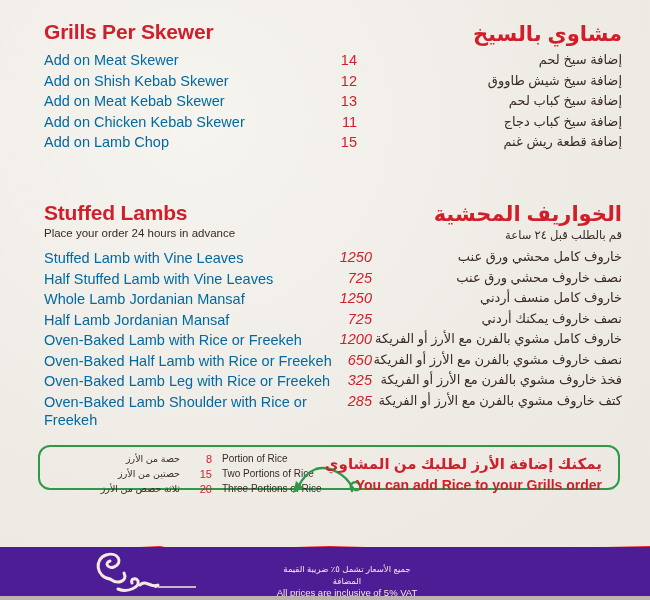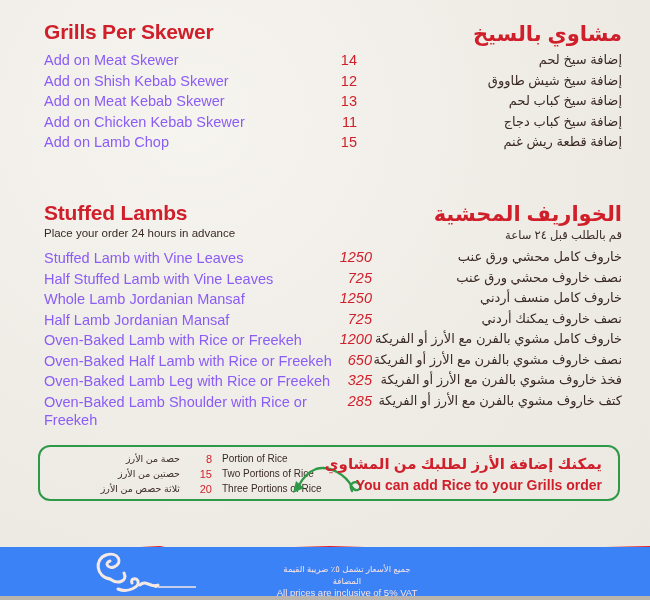"Add on Meat Skewer" .row .en { color: #8b5cf6 -> #0369a1 }
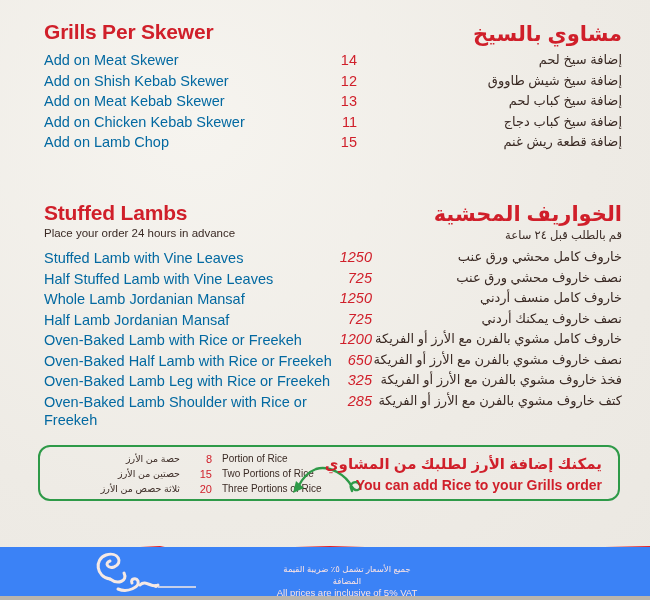"حصة من الأرز" .rice-box { height: 56px -> 45px }
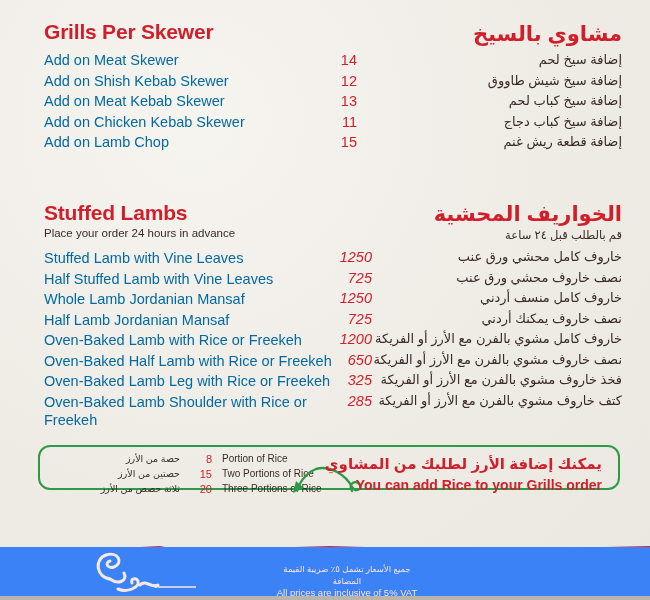"جميع الأسعار تشمل ٥٪ ضريبة" .footer { background: #3b82f6 -> #4c1d95 }
